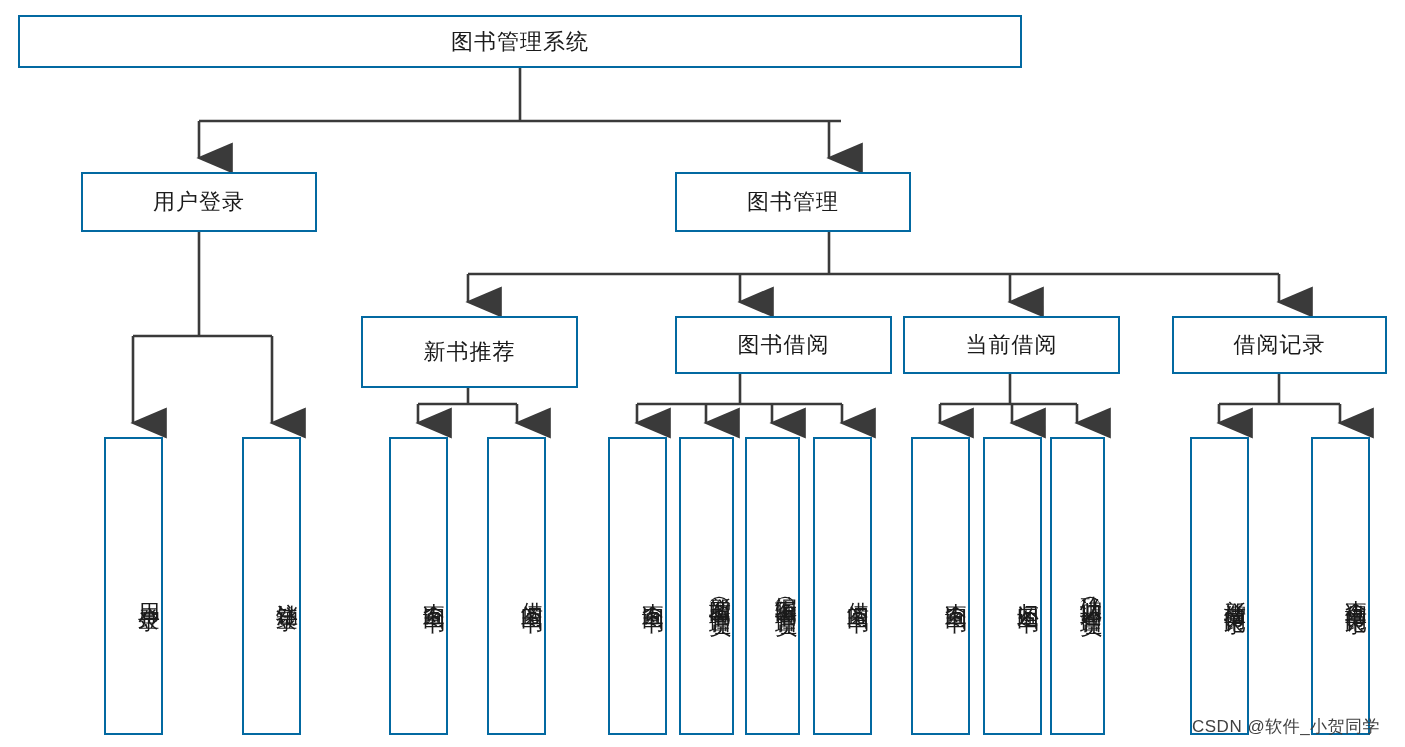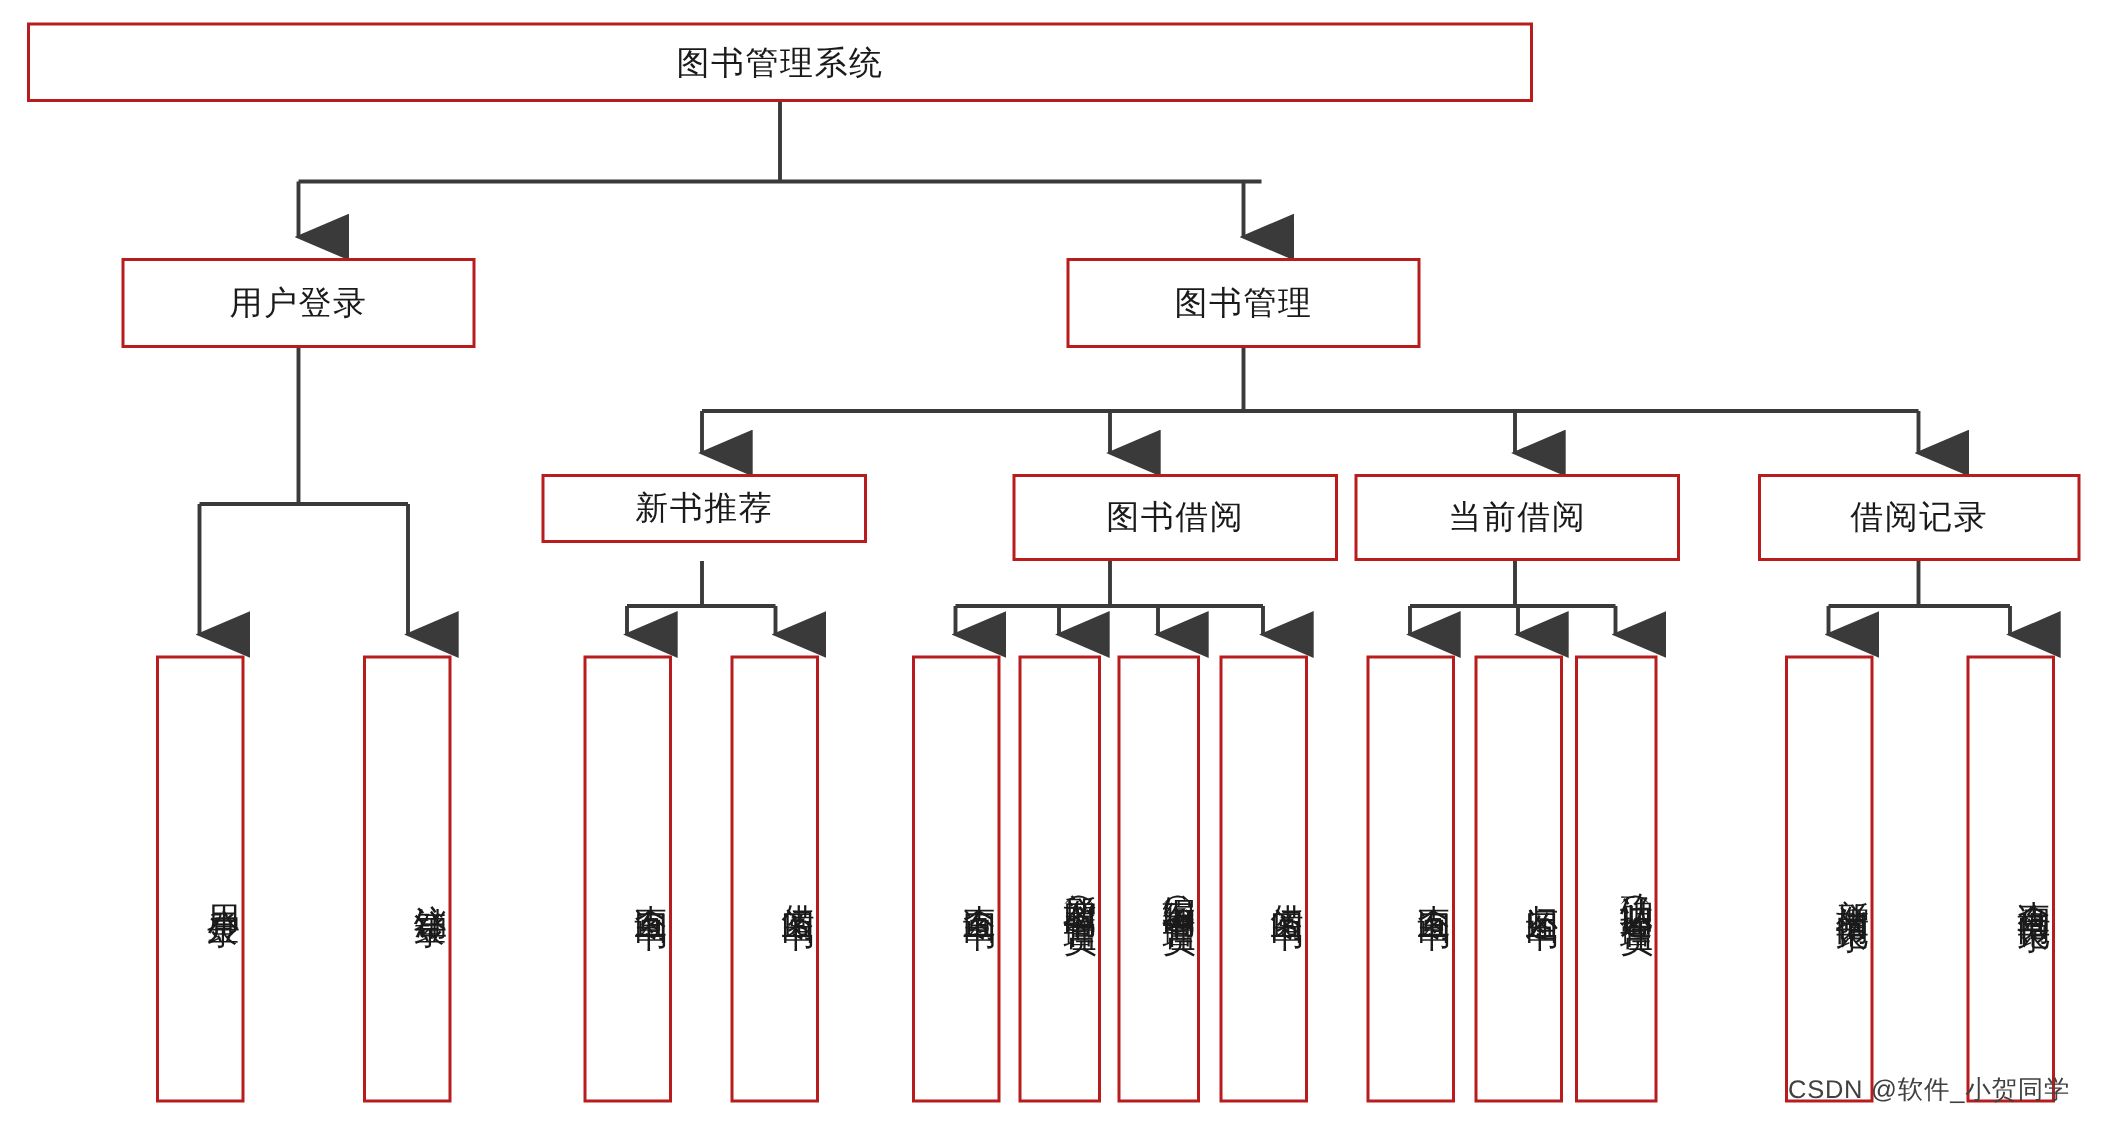"图书管理系统" .node { border: 2px solid #b91c1c -> 2px solid #0369a1 }
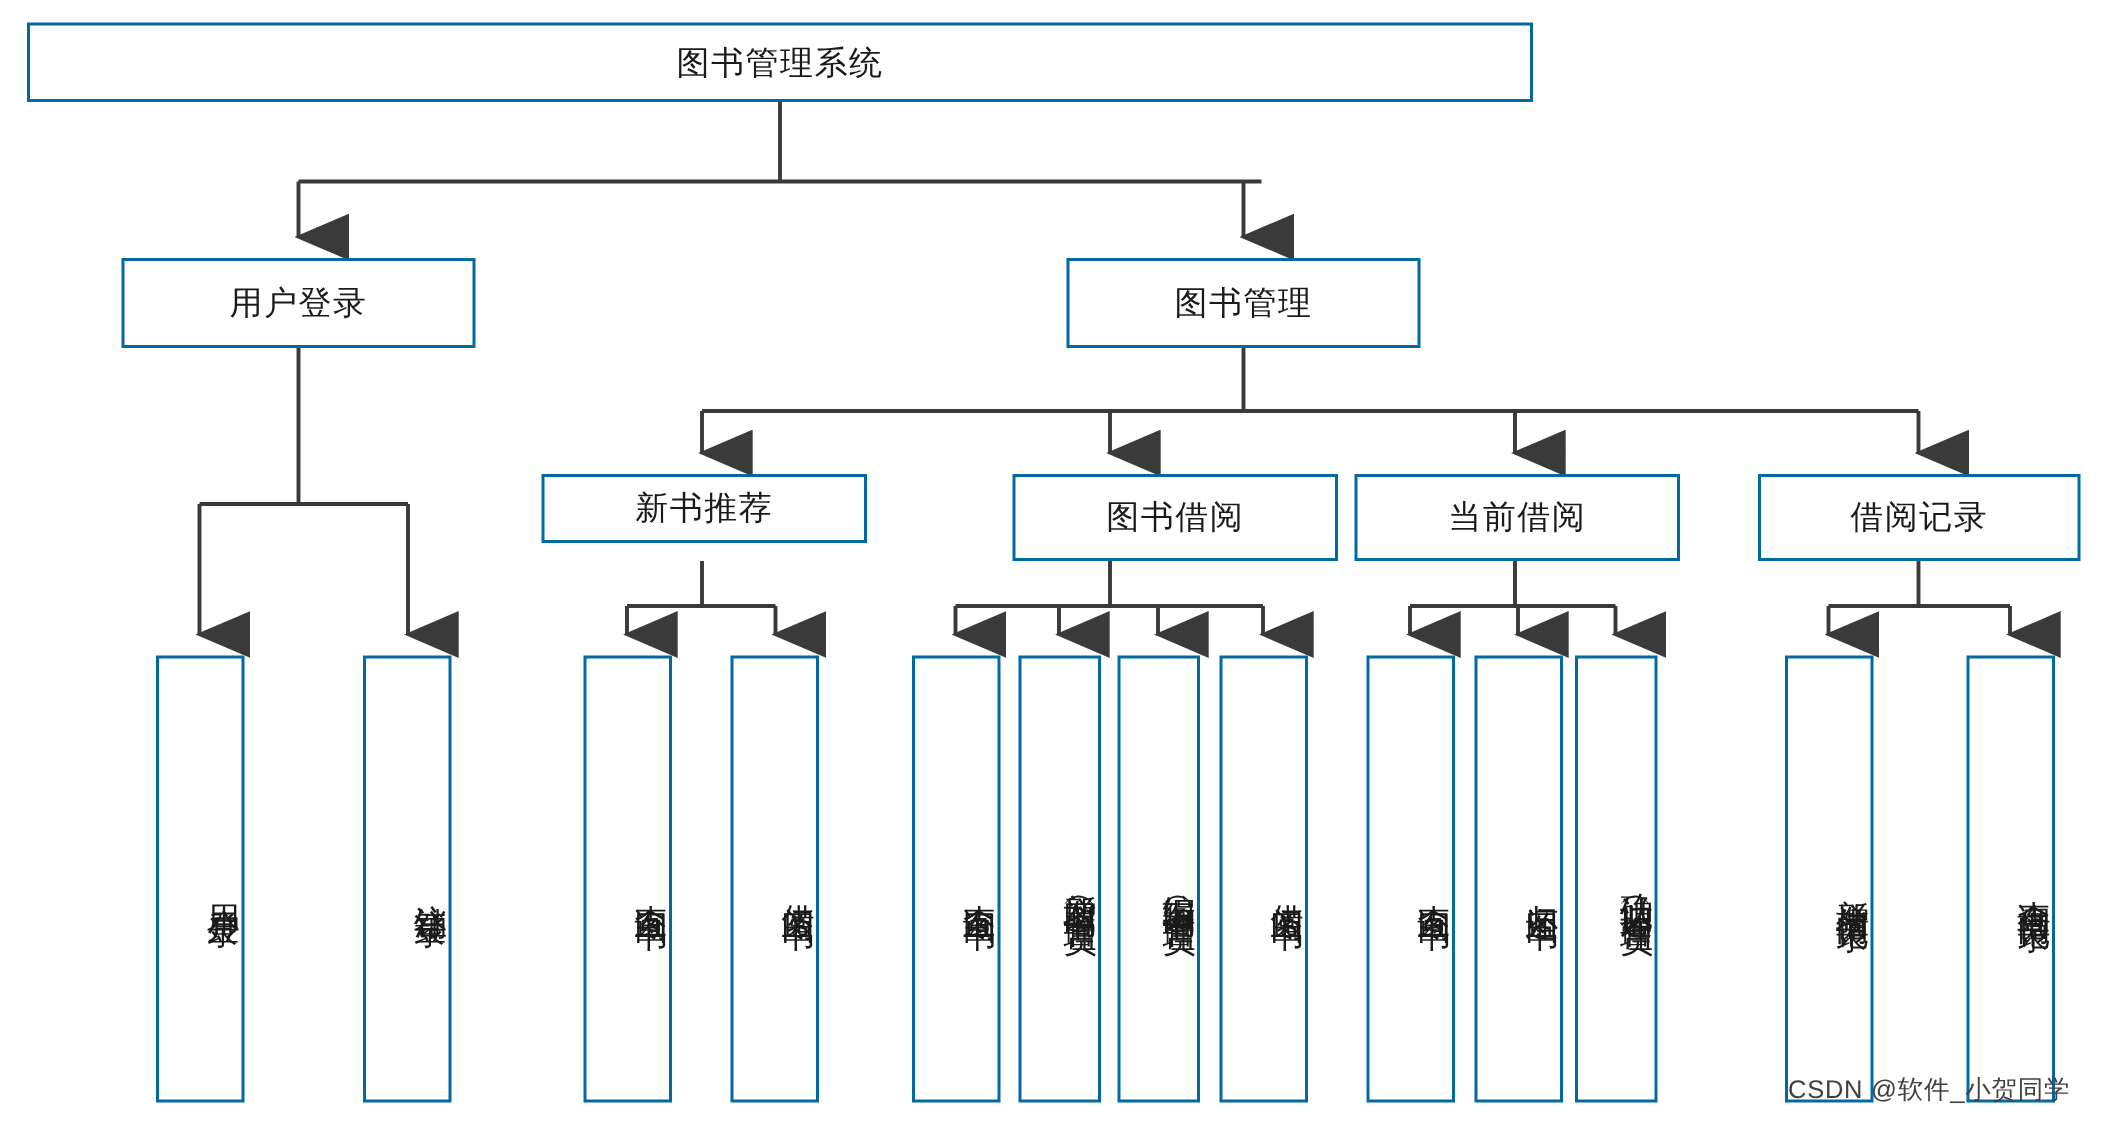"图书管理" div.node { left: 711px -> 675px }
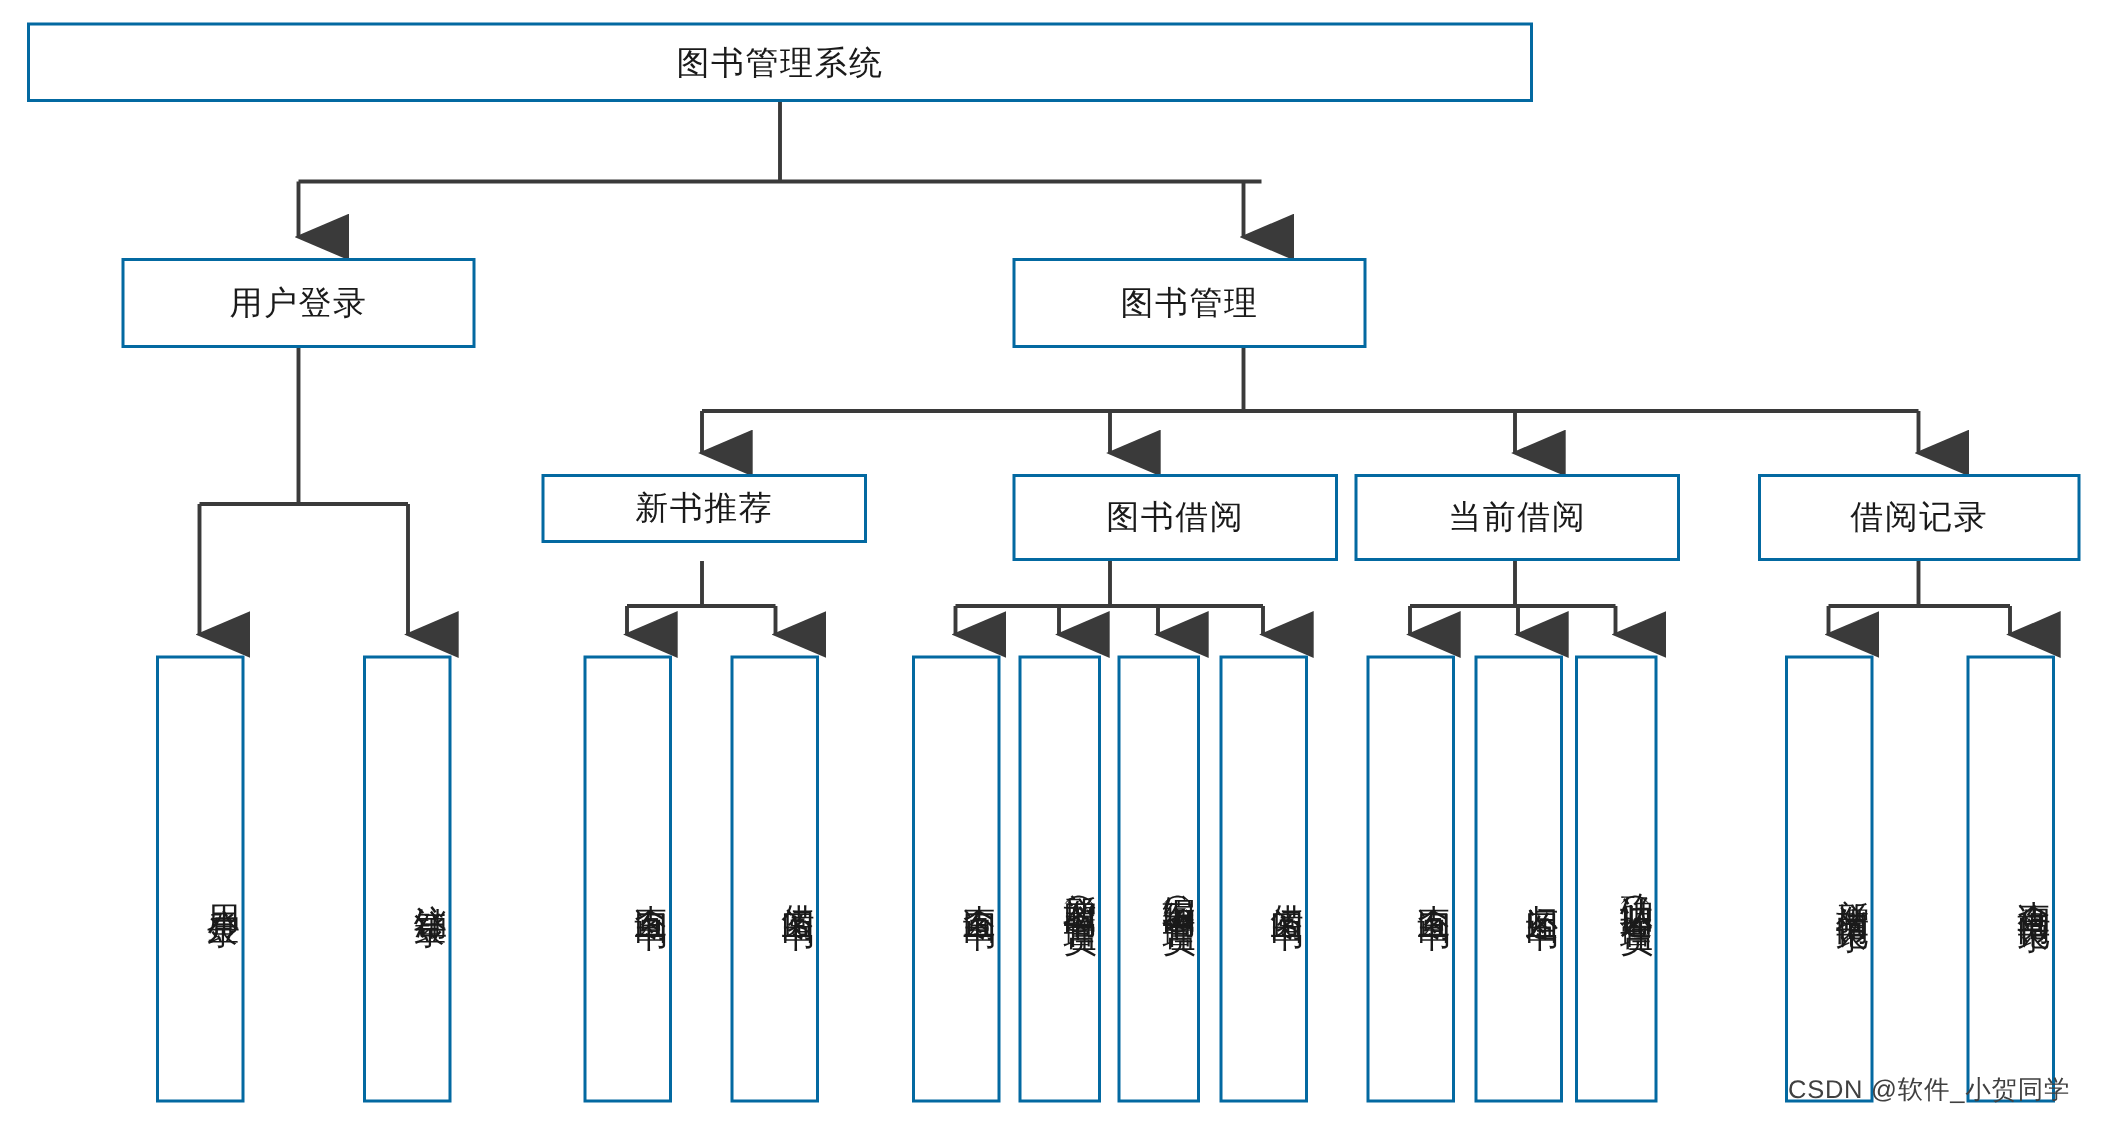"新书推荐" div.node { height: 46px -> 72px }
